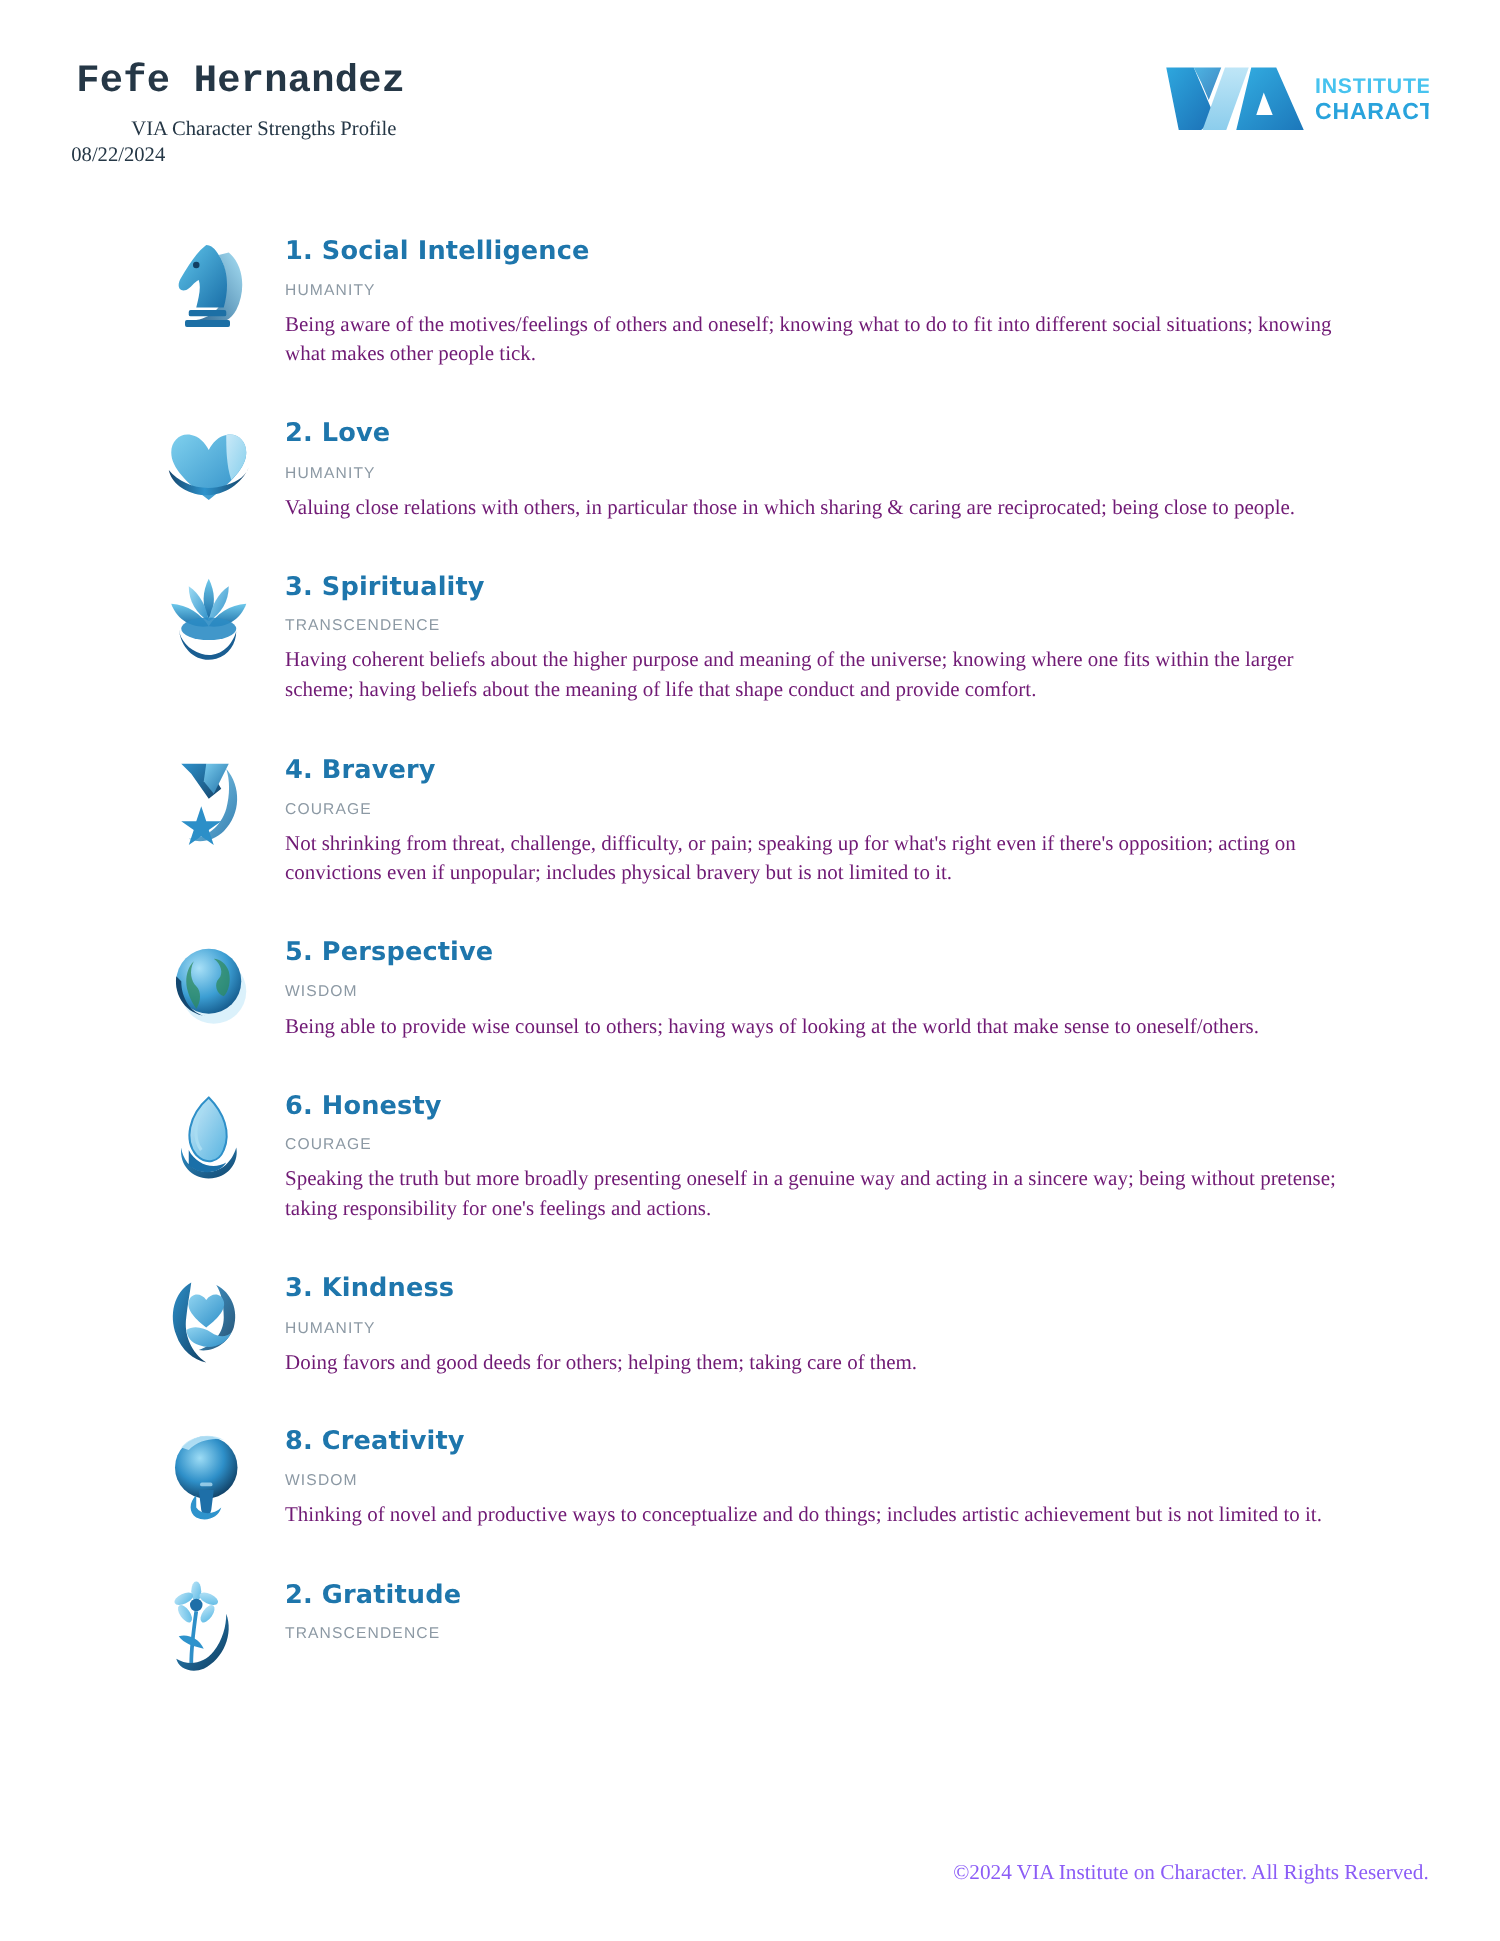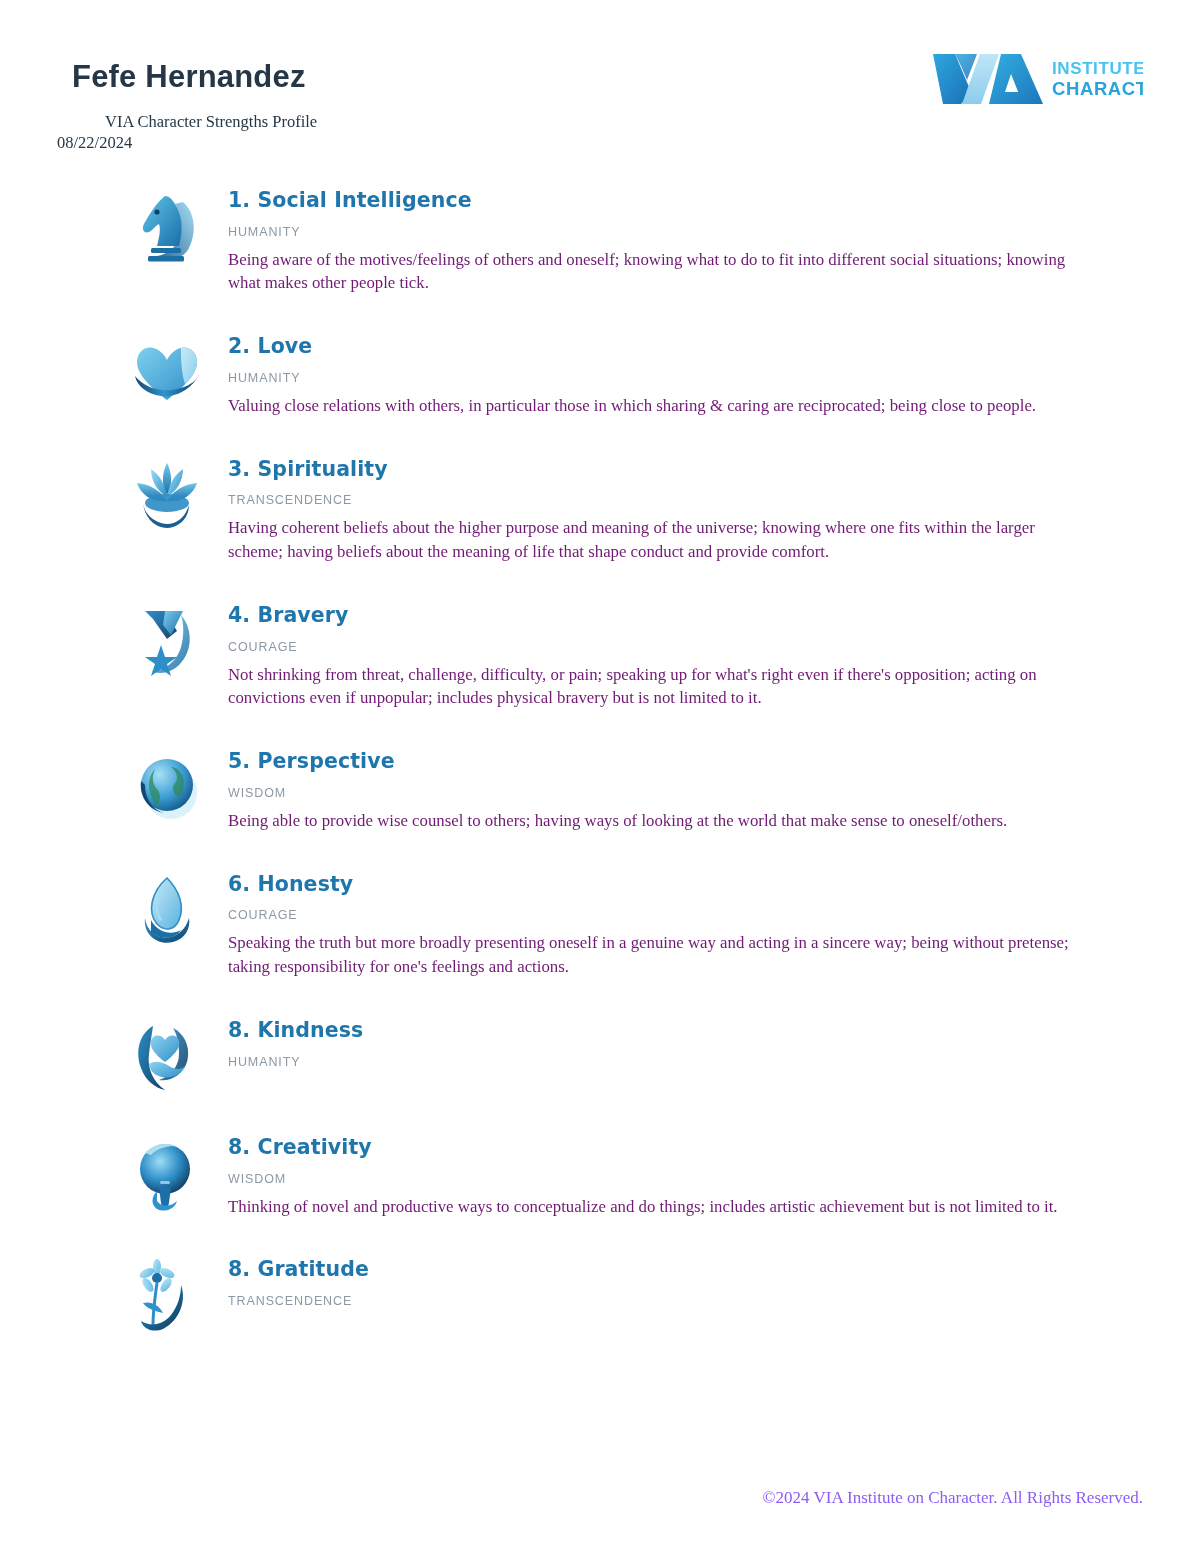"Fefe Hernandez" .person-name { font-family: Liberation Sans, sans-serif -> Liberation Mono, monospace; margin: 15px -> 4px }
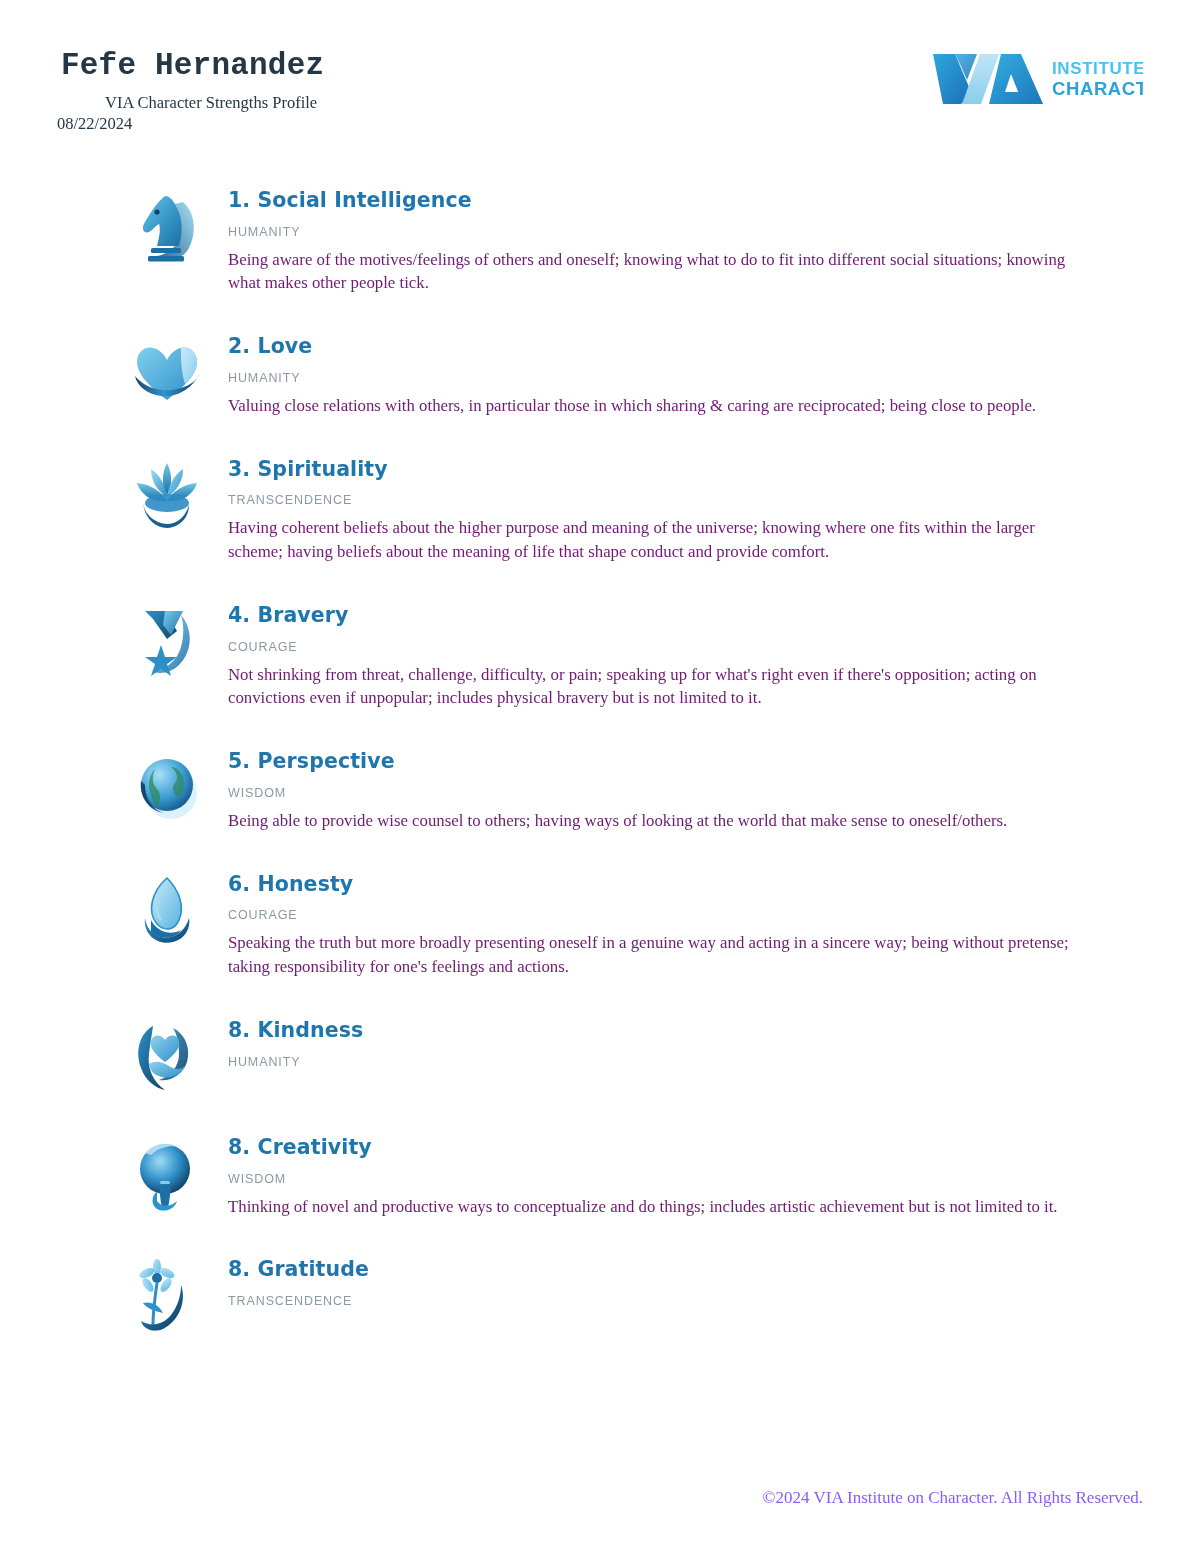"8. Kindness" h2.strength-title { text: 8 -> 3 }
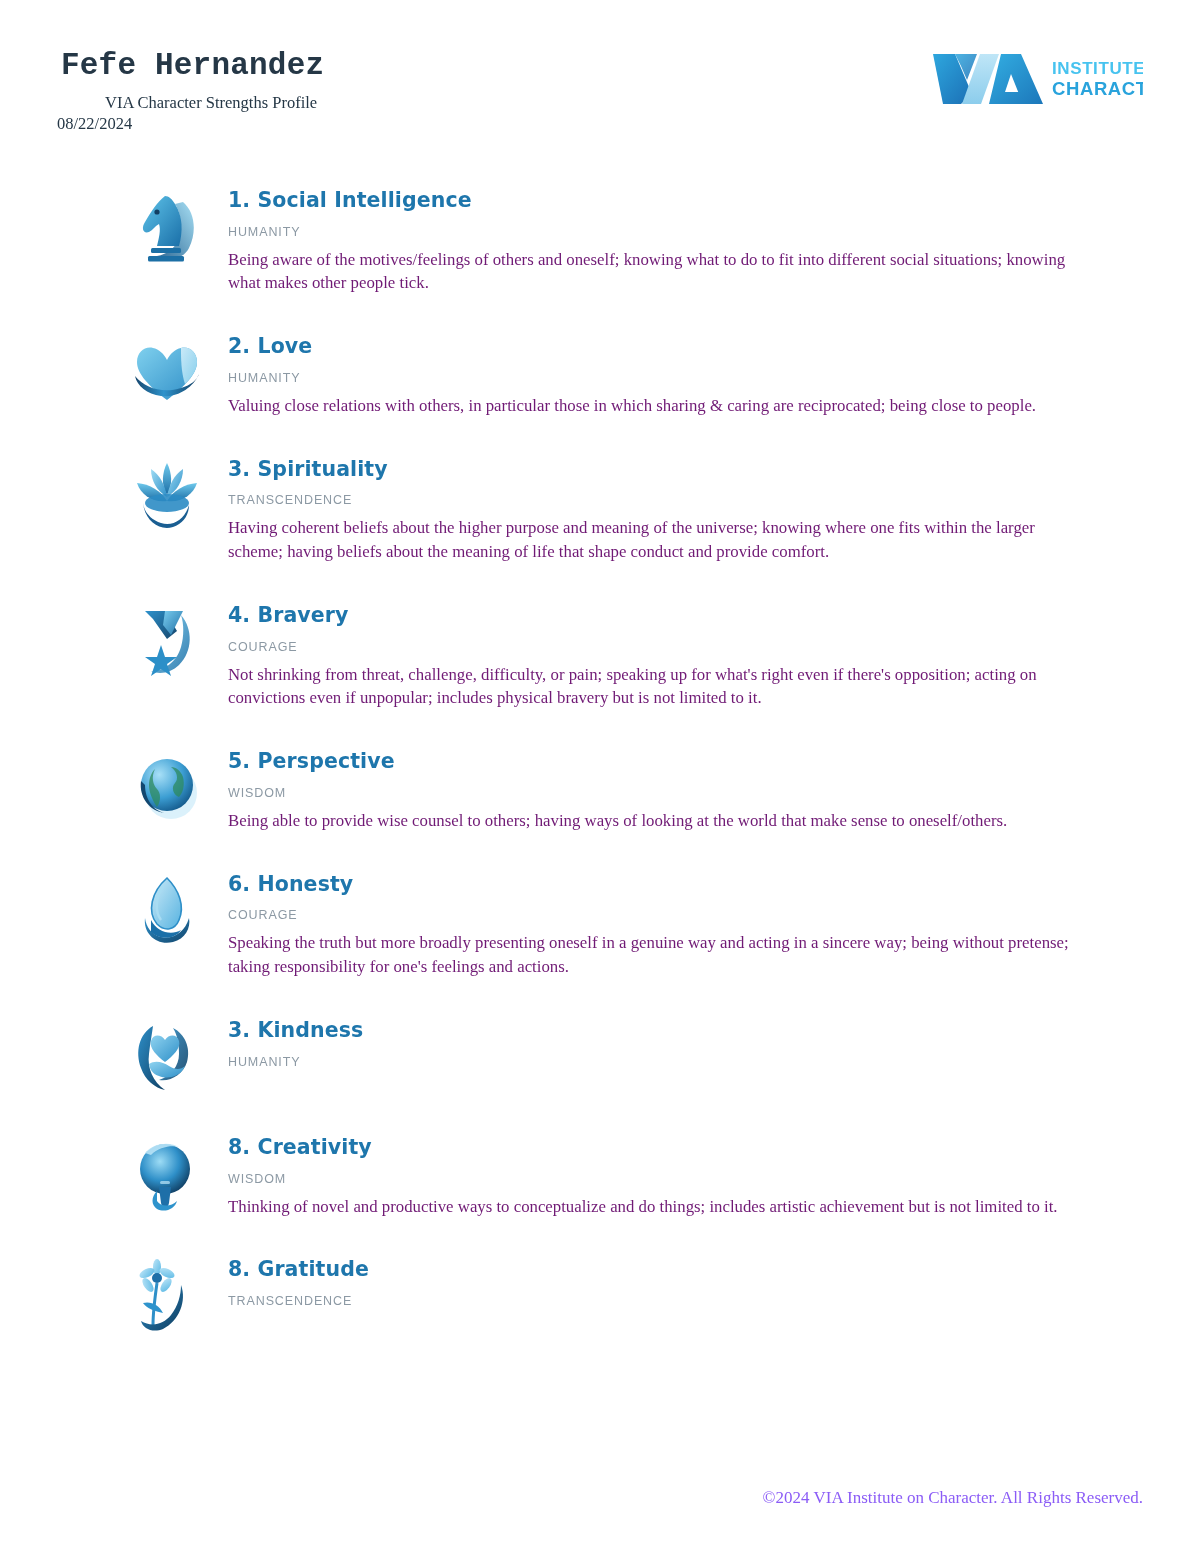"Doing favors and good deeds" p.strength-desc { html: none -> <p>Doing favors and good deeds for others; helping them; taking care of them.</p> }
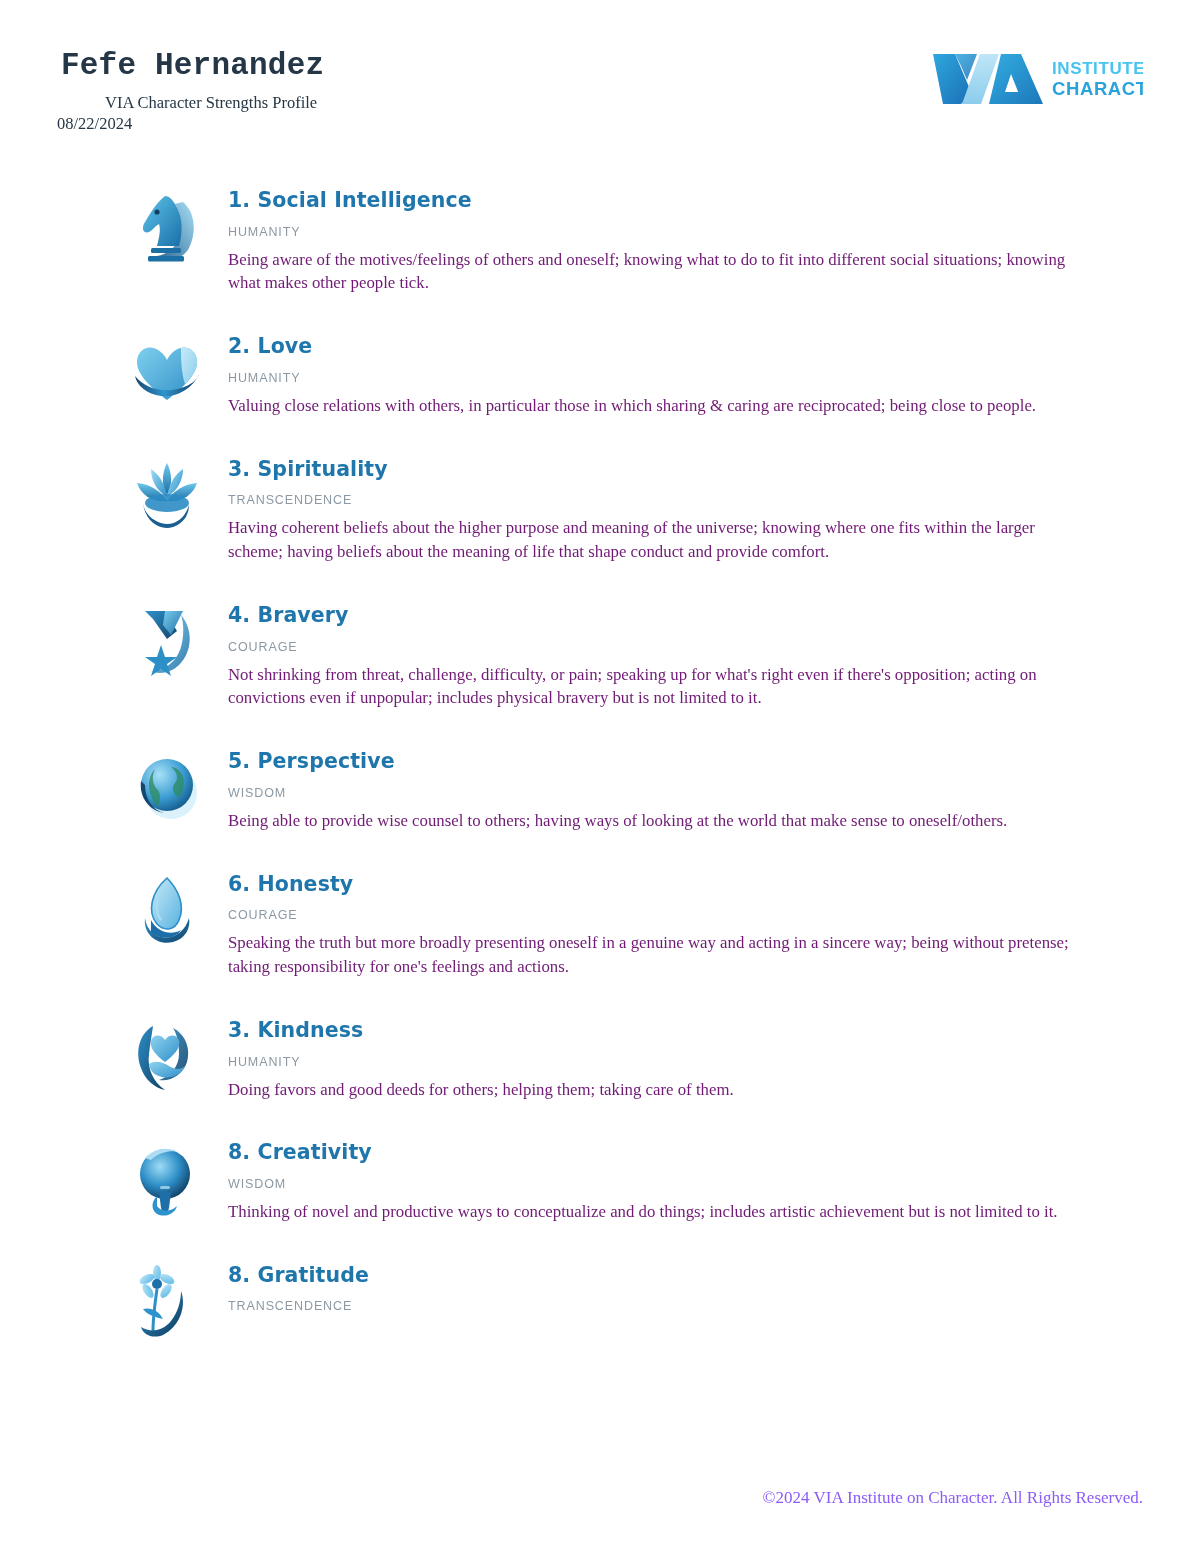"8. Gratitude" h2.strength-title { text: 8 -> 2 }
